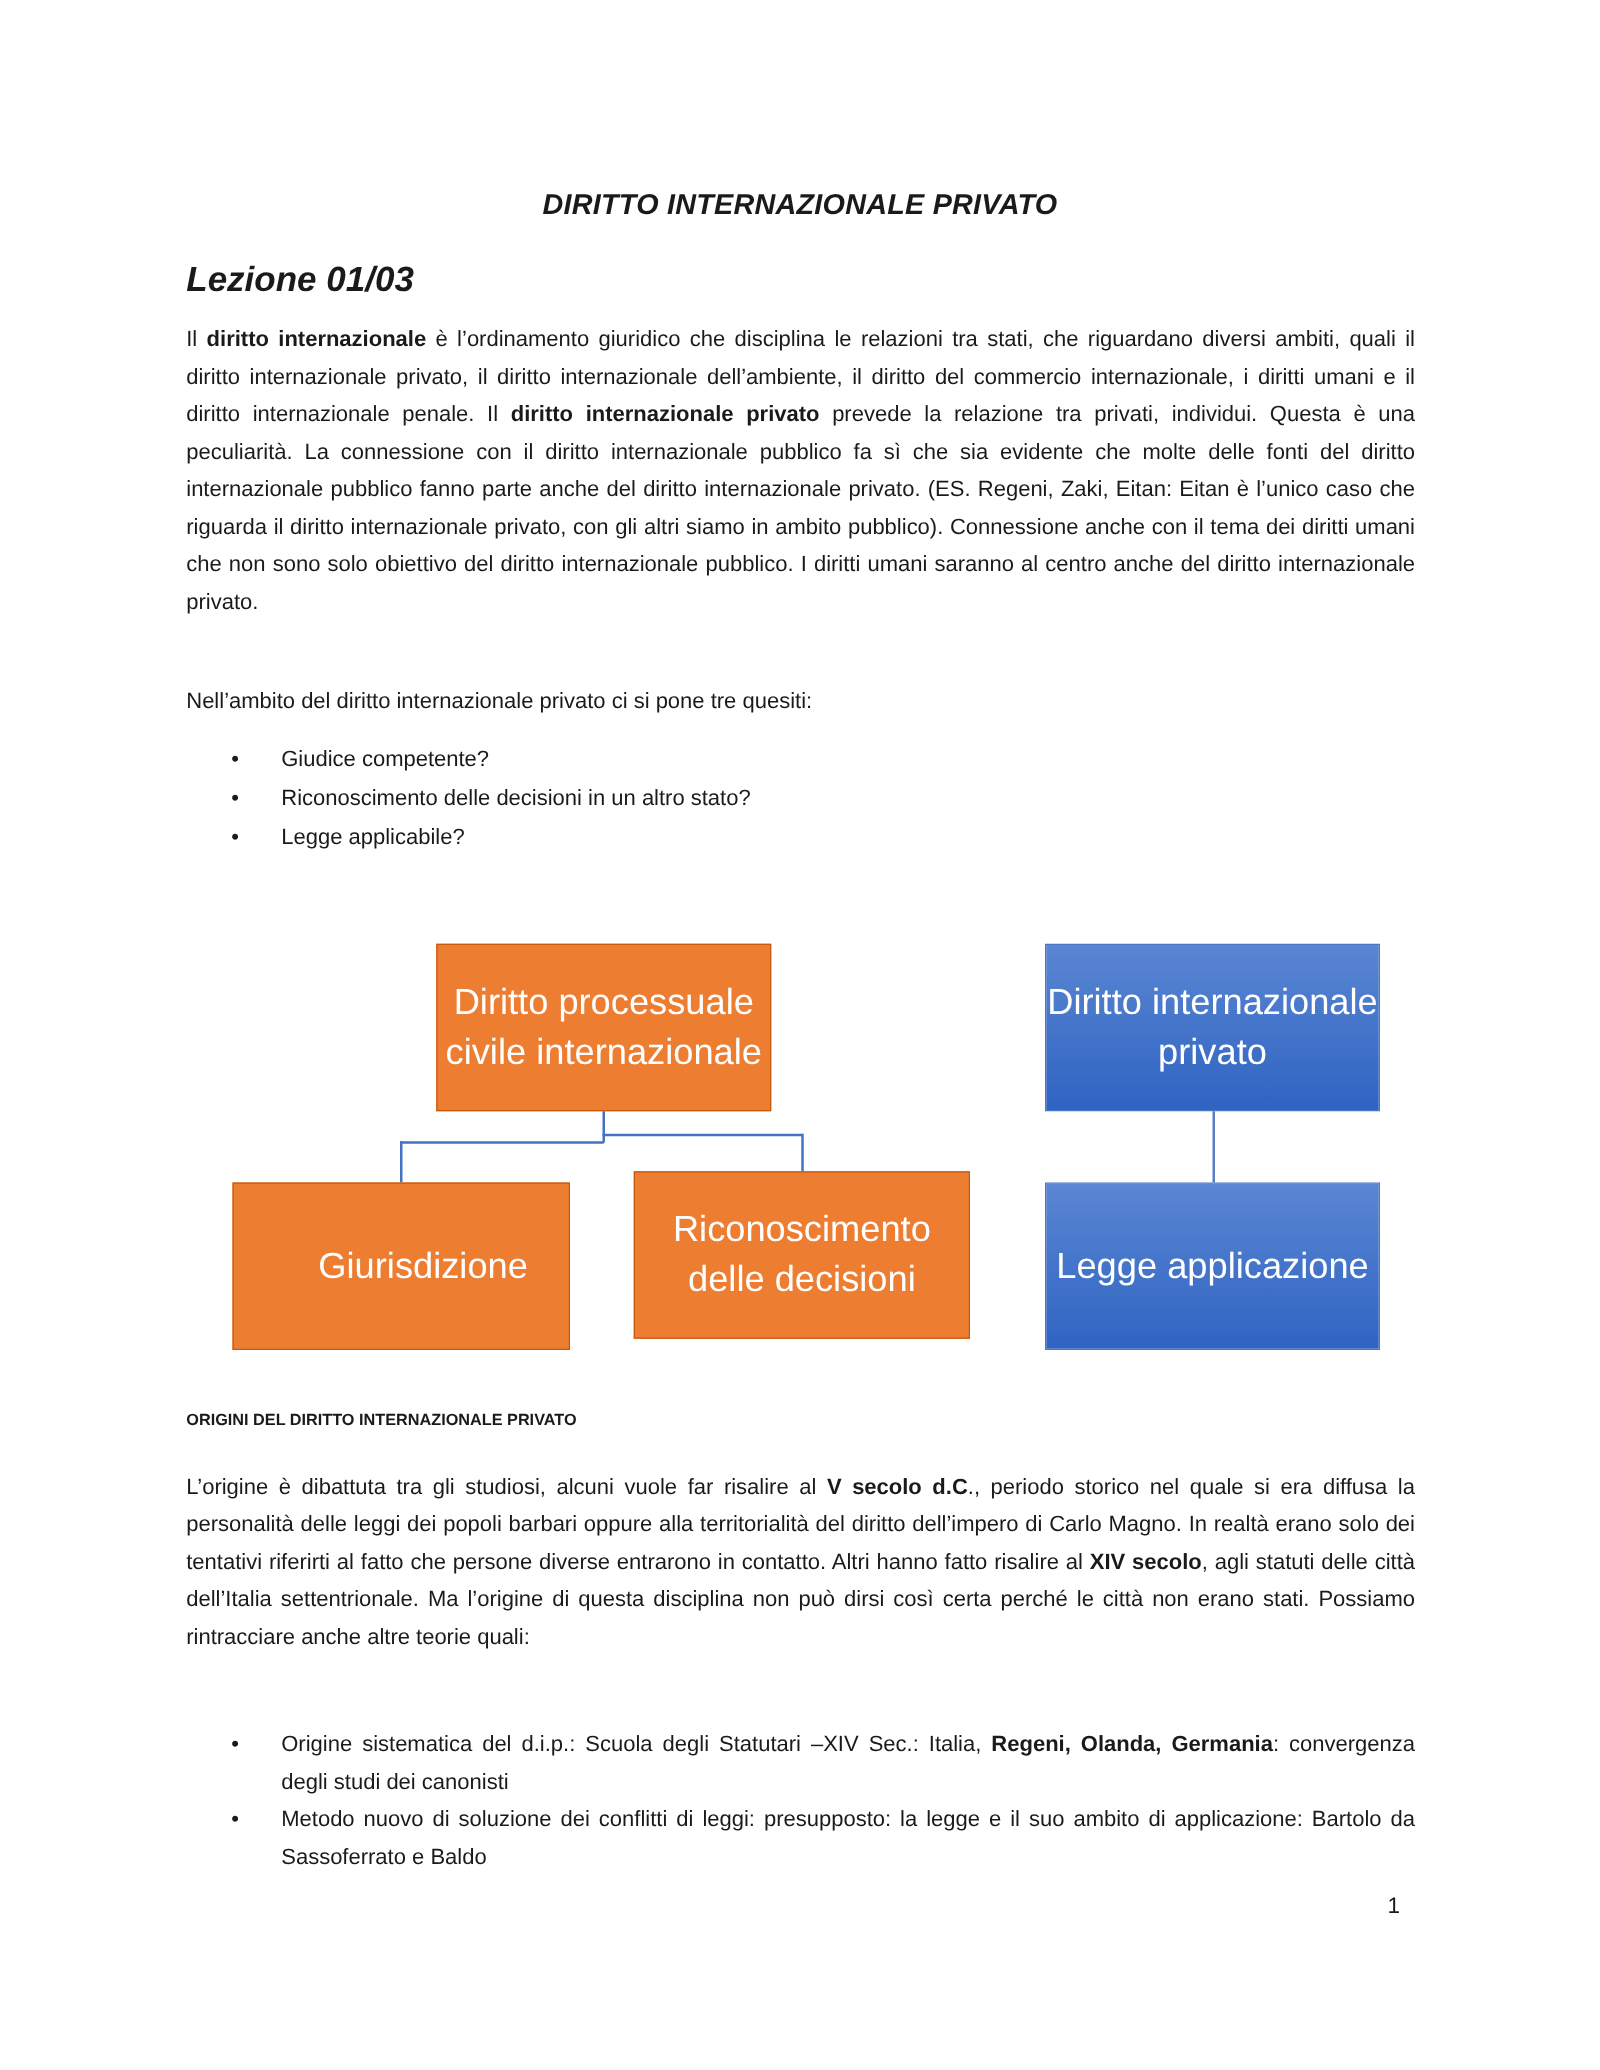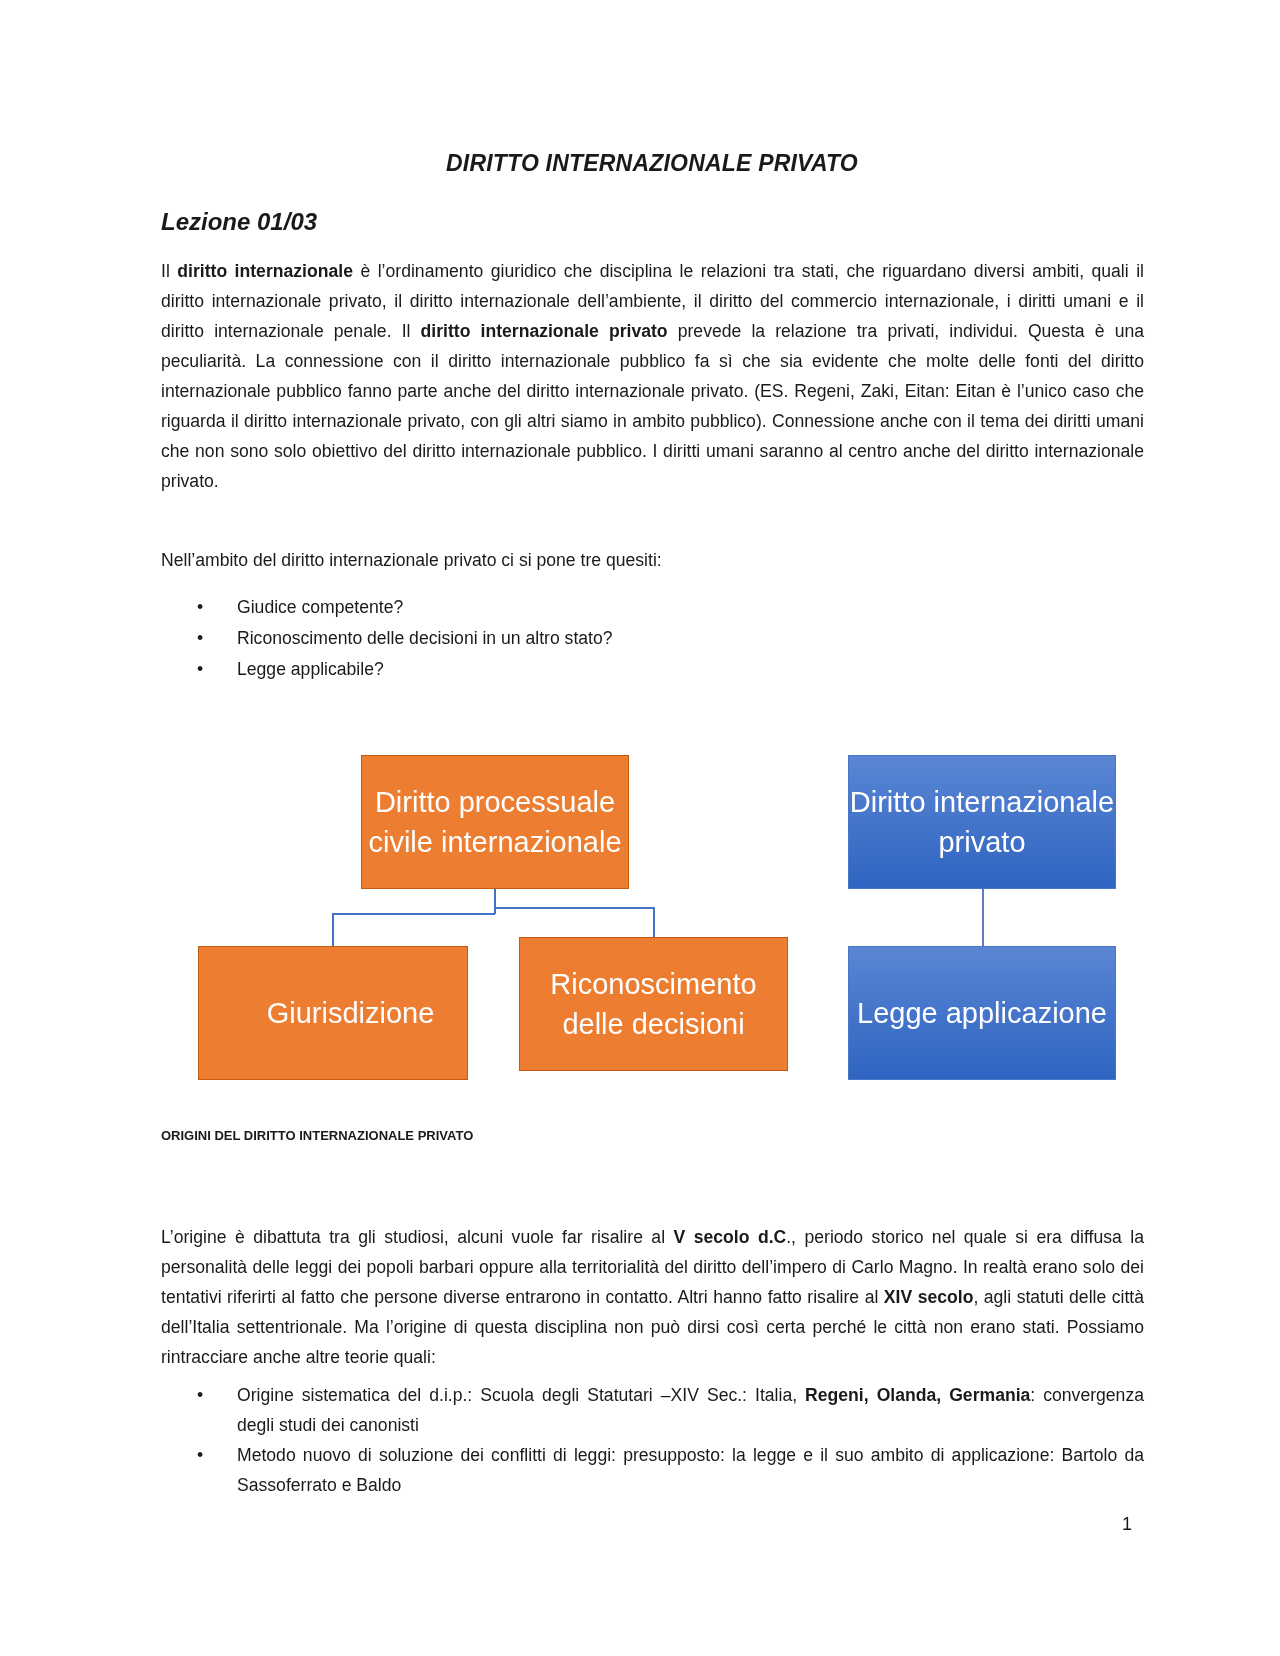"DIRITTO INTERNAZIONALE PRIVATO" .page { left: 12px -> 0 }
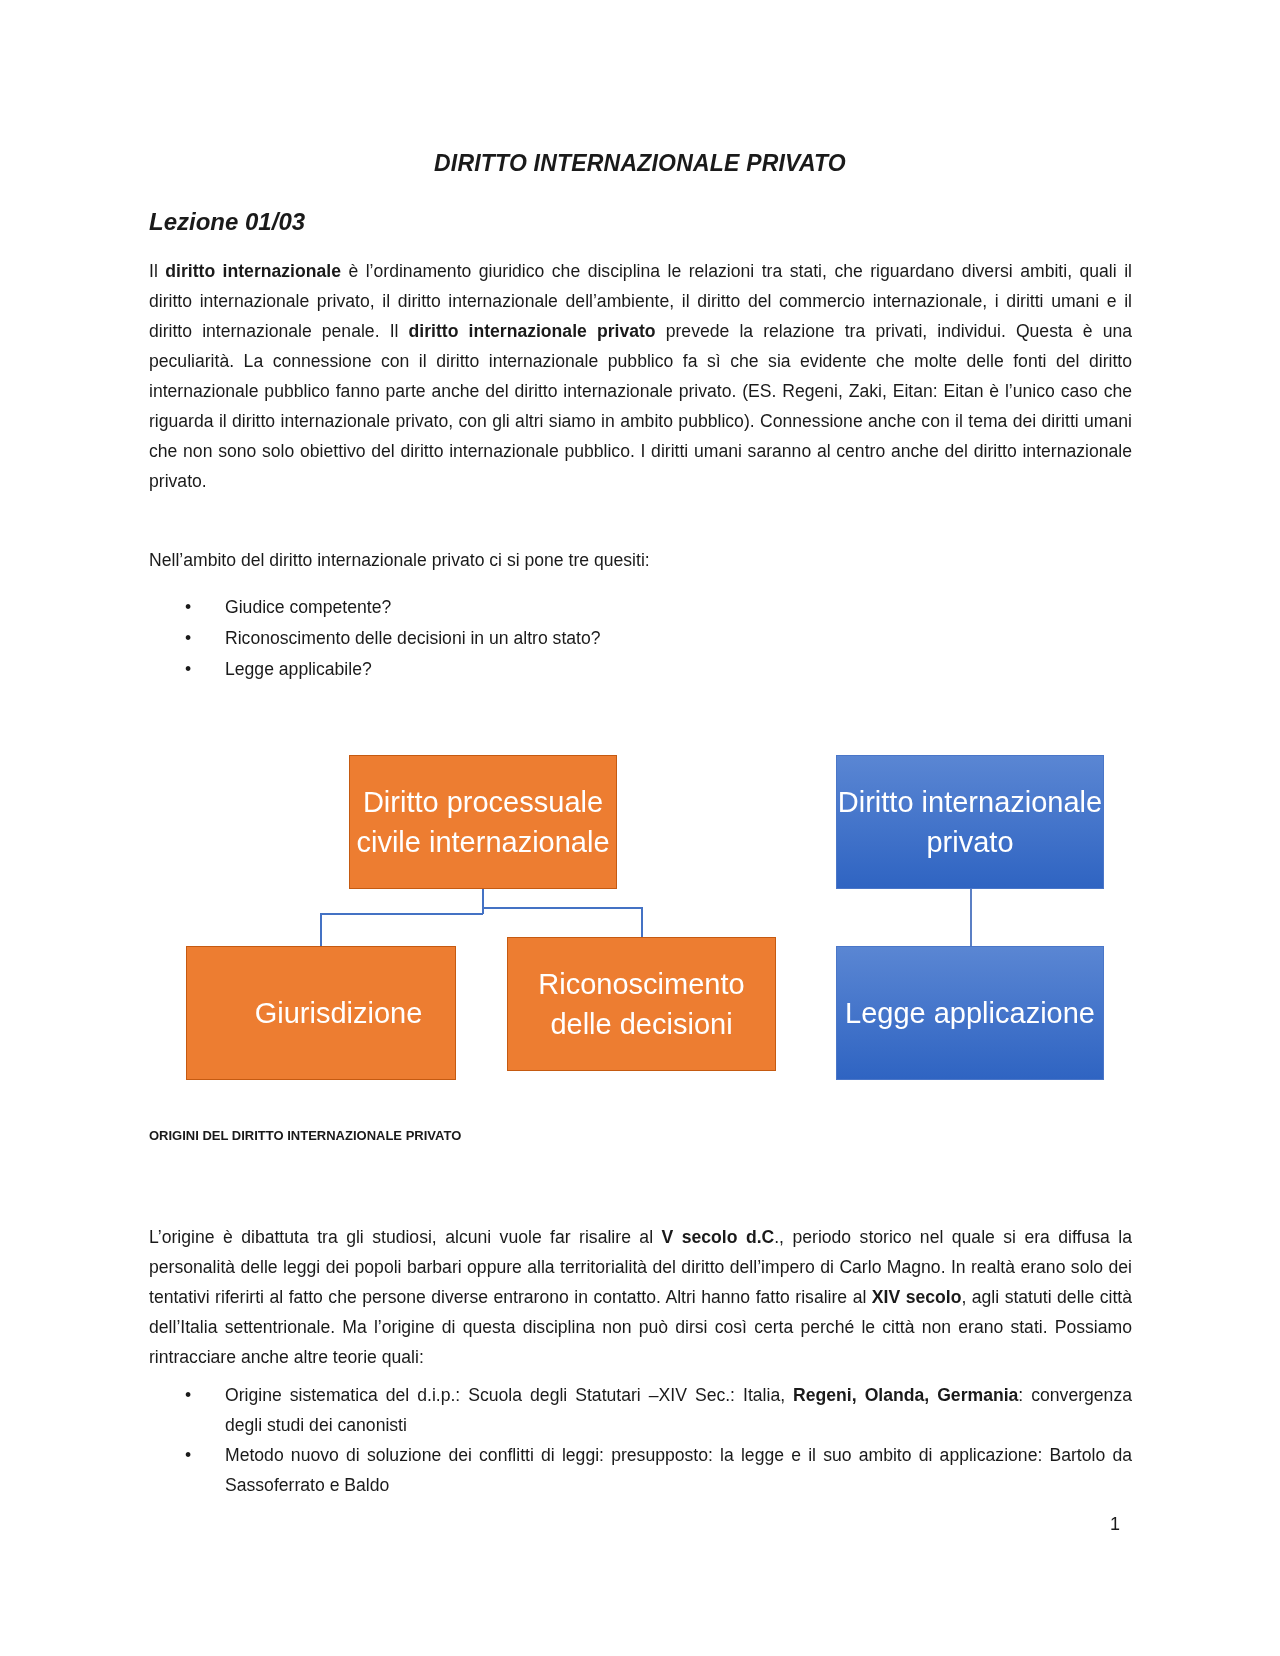"Lezione 01/03" .lesson { font-size: 24px -> 28px }
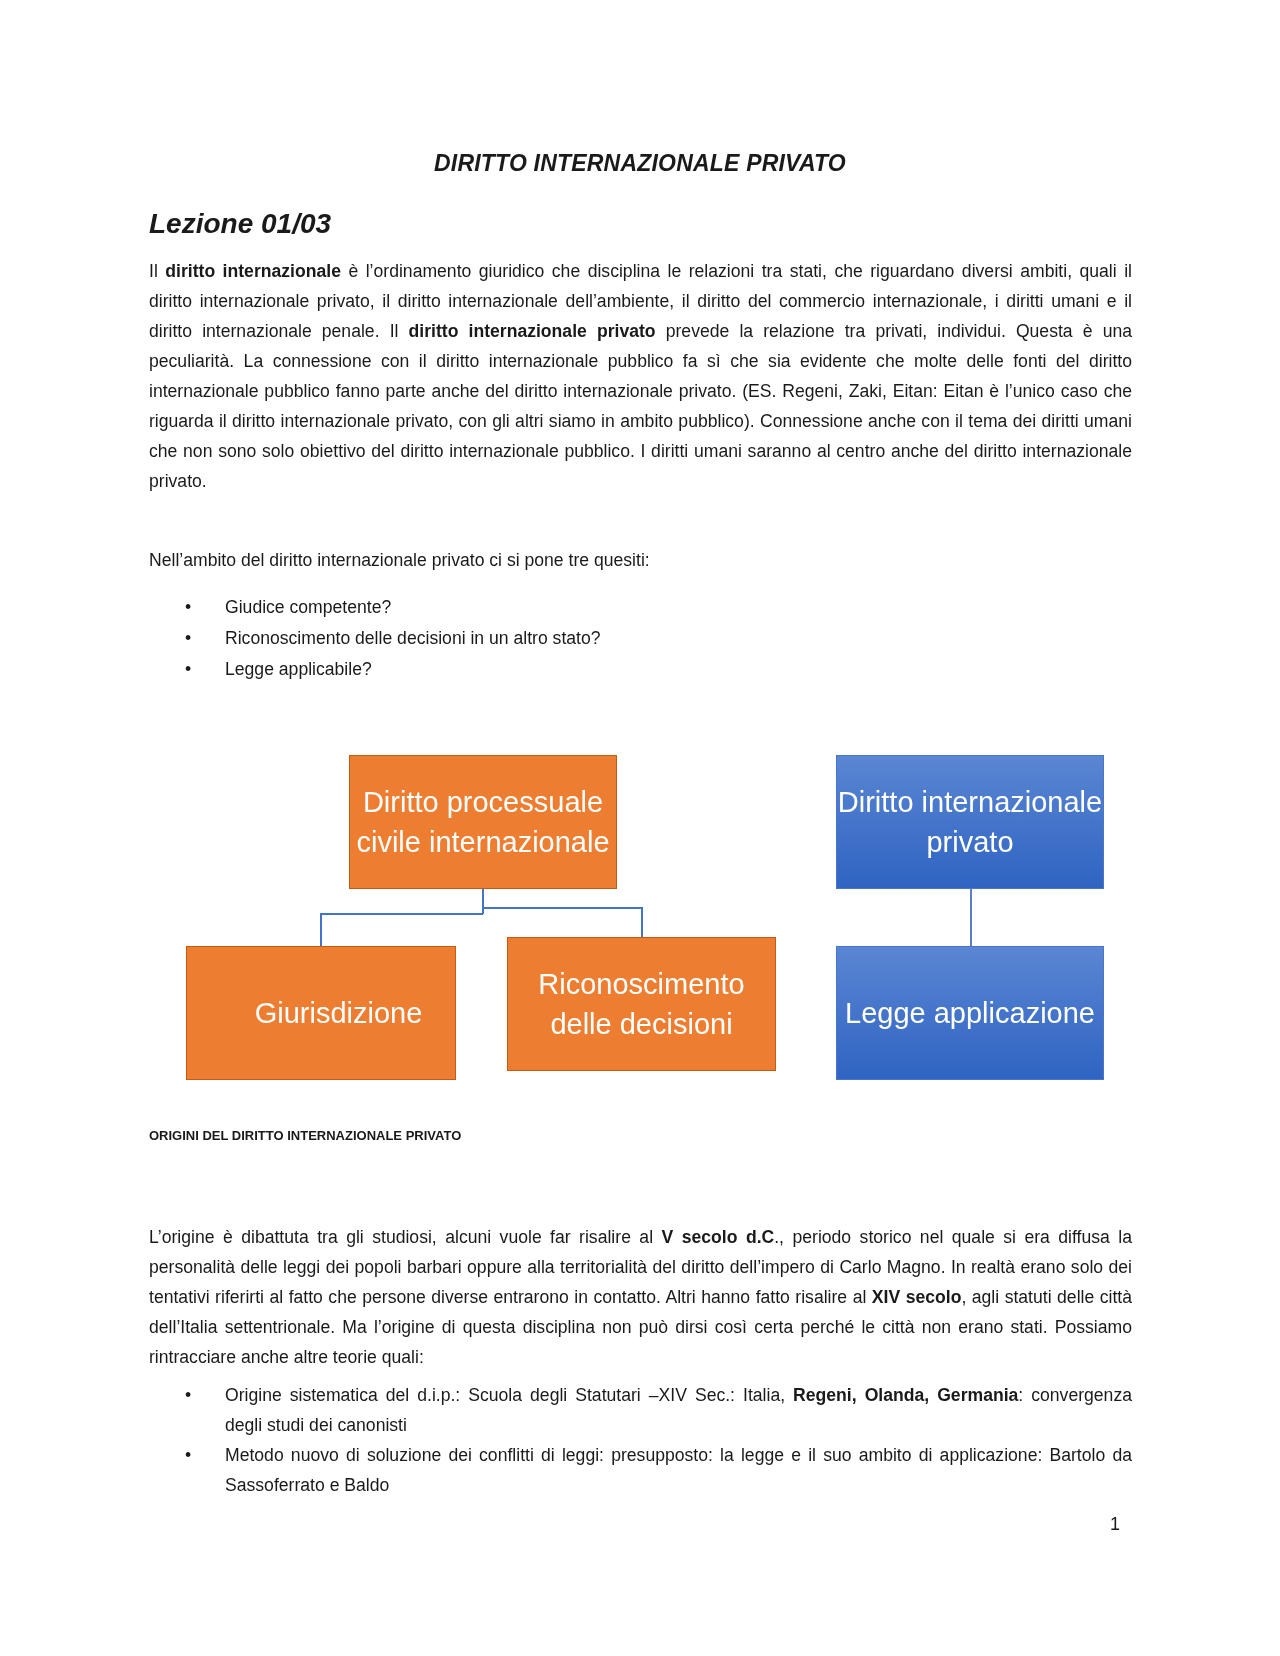"L’origine è dibattuta tra gli" .p3 { margin-top: 48px -> none }
